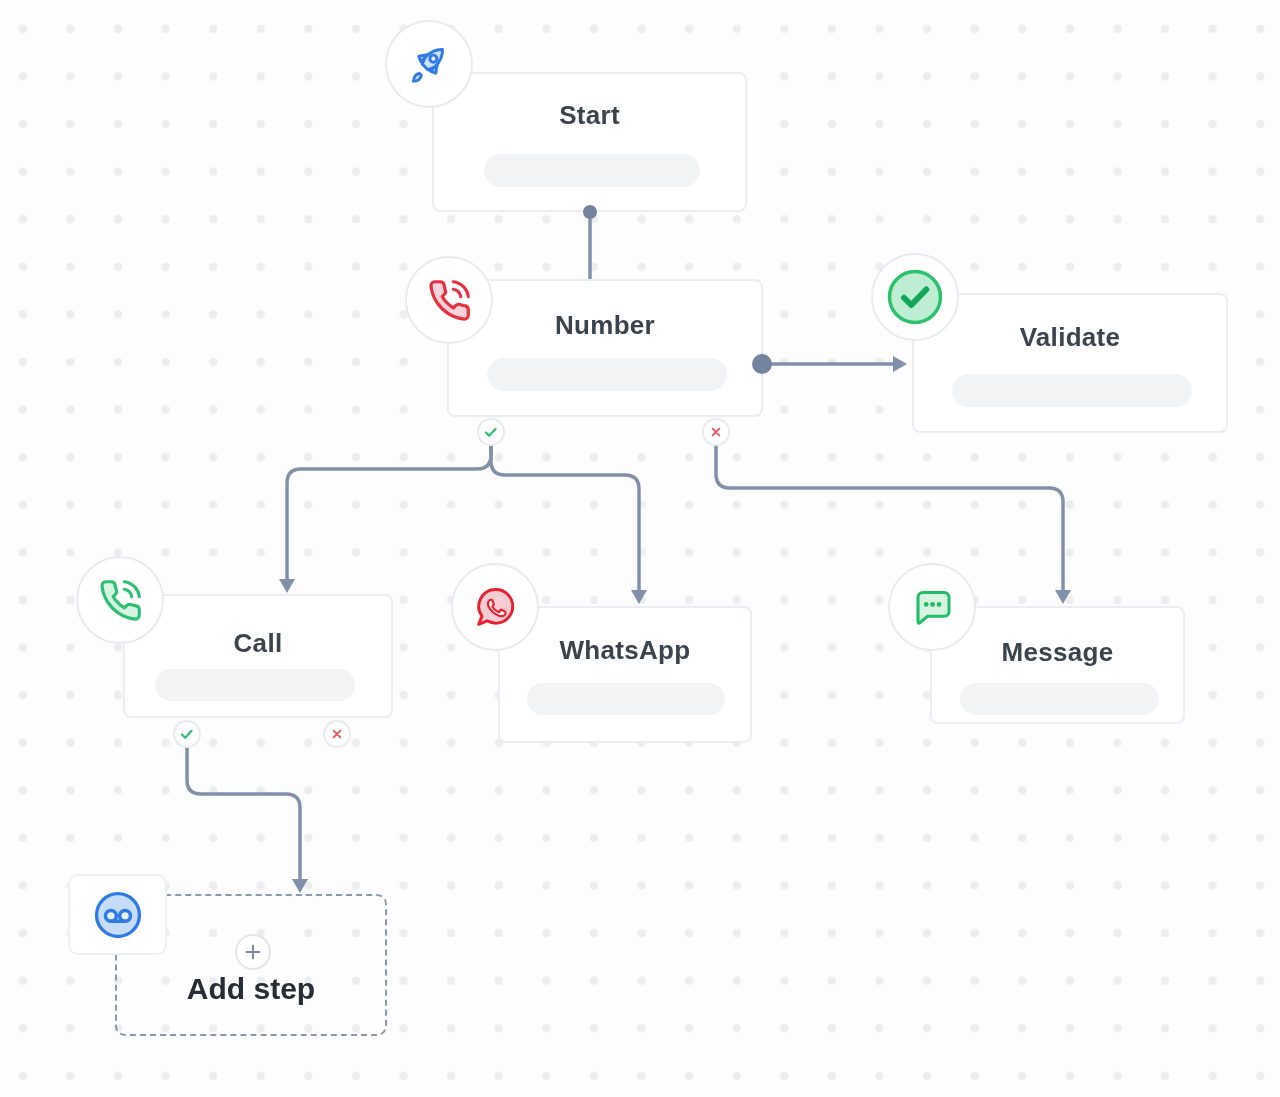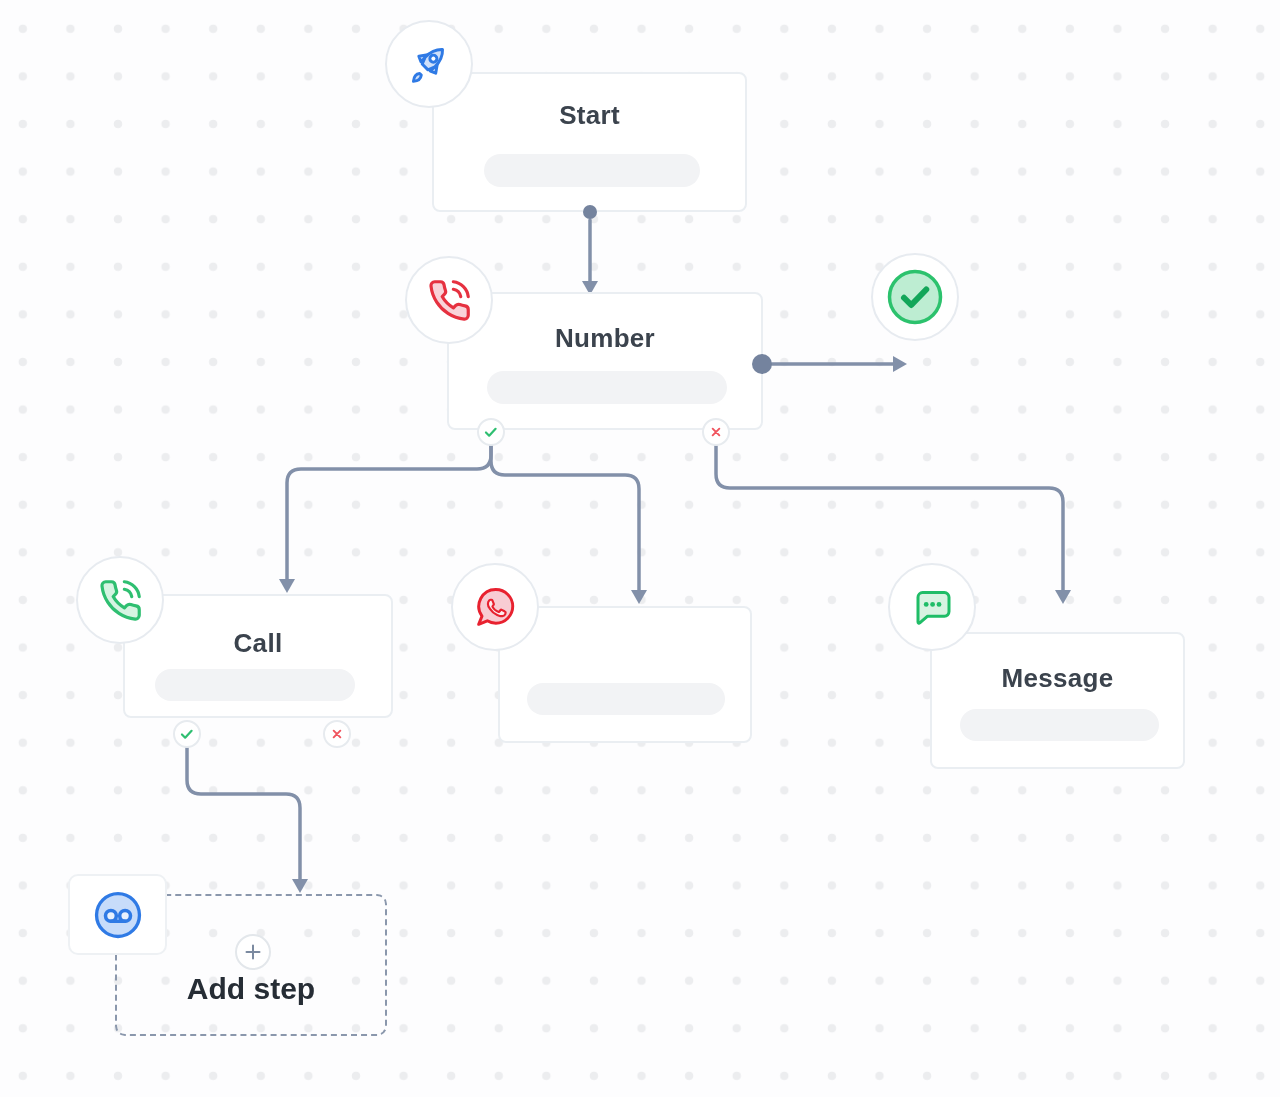"Number" div.card { top: 292px -> 279px }
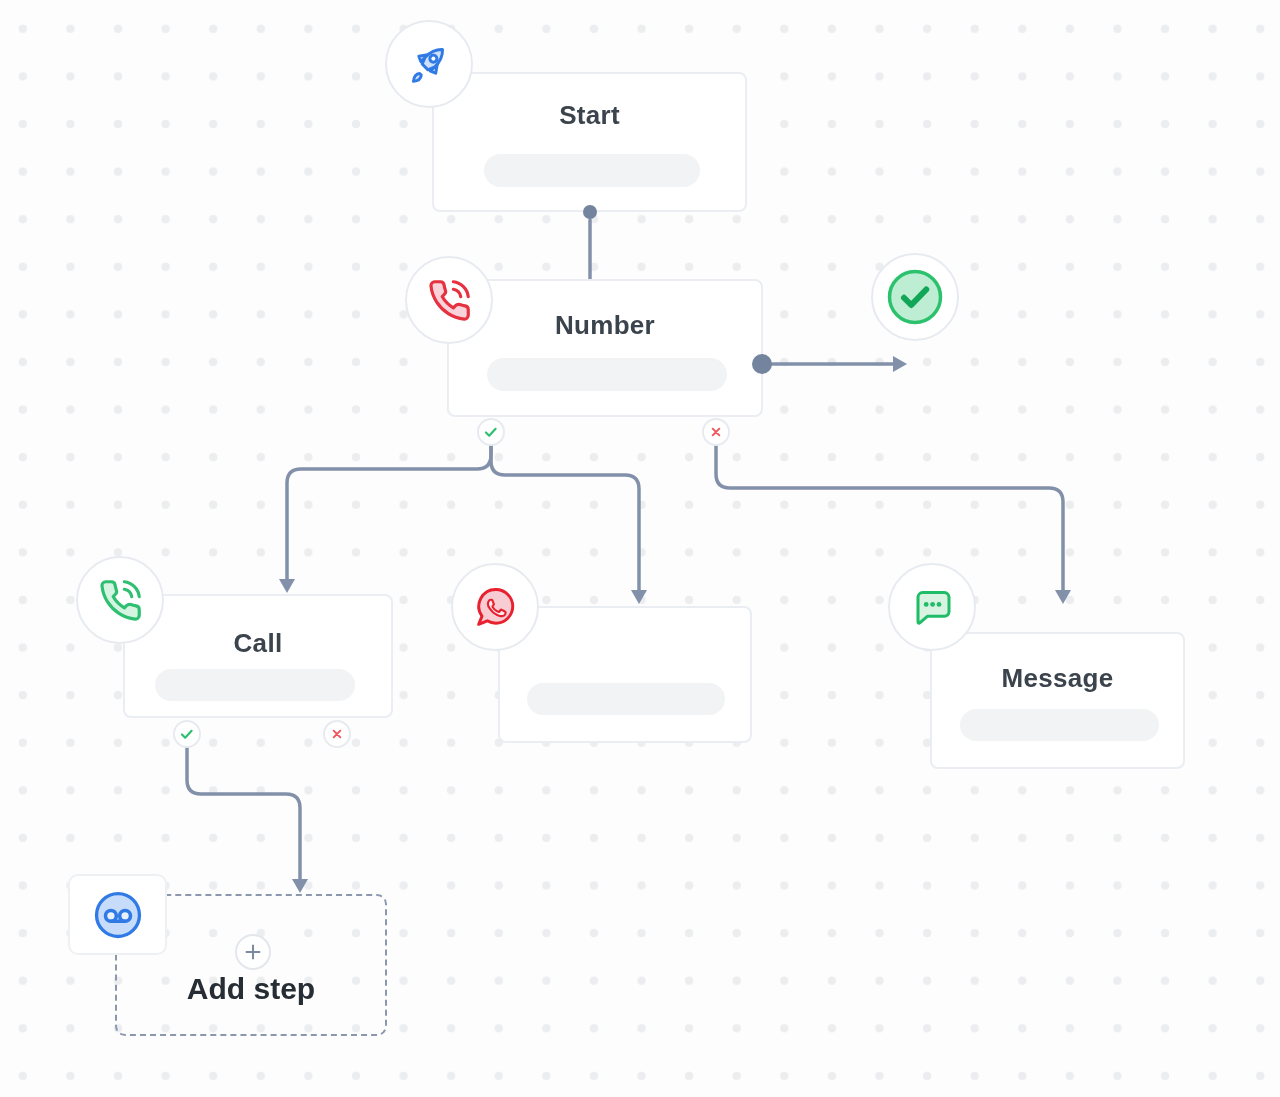"Validate" div.card { html: none -> <div> <div>Validate</div> <div></div> </div> }
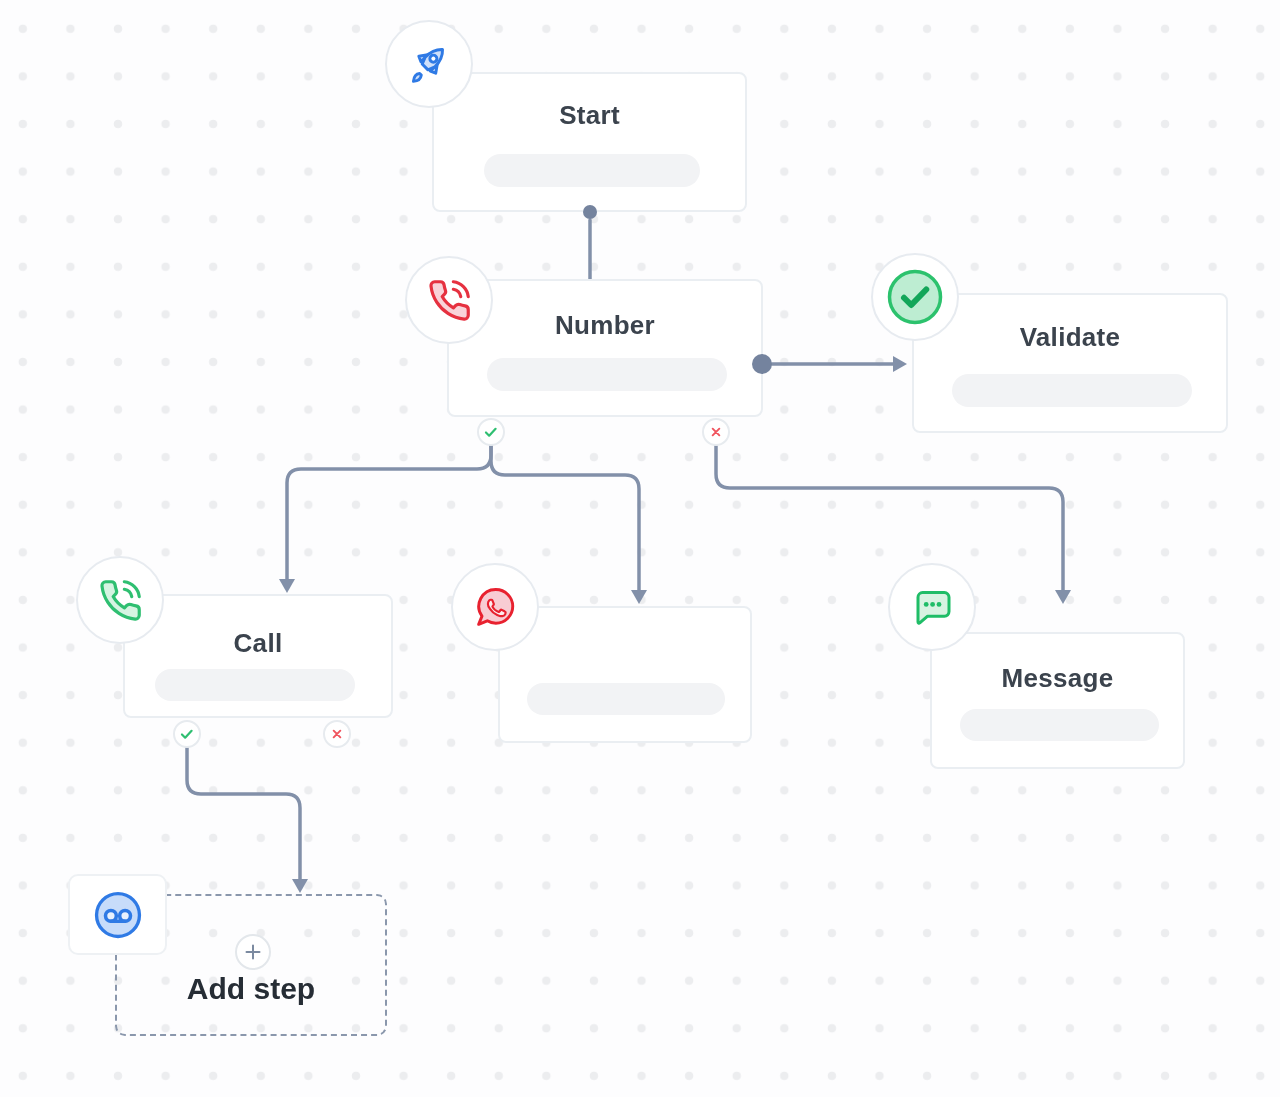"WhatsApp" div.card-title { html: none -> <div>WhatsApp</div> }
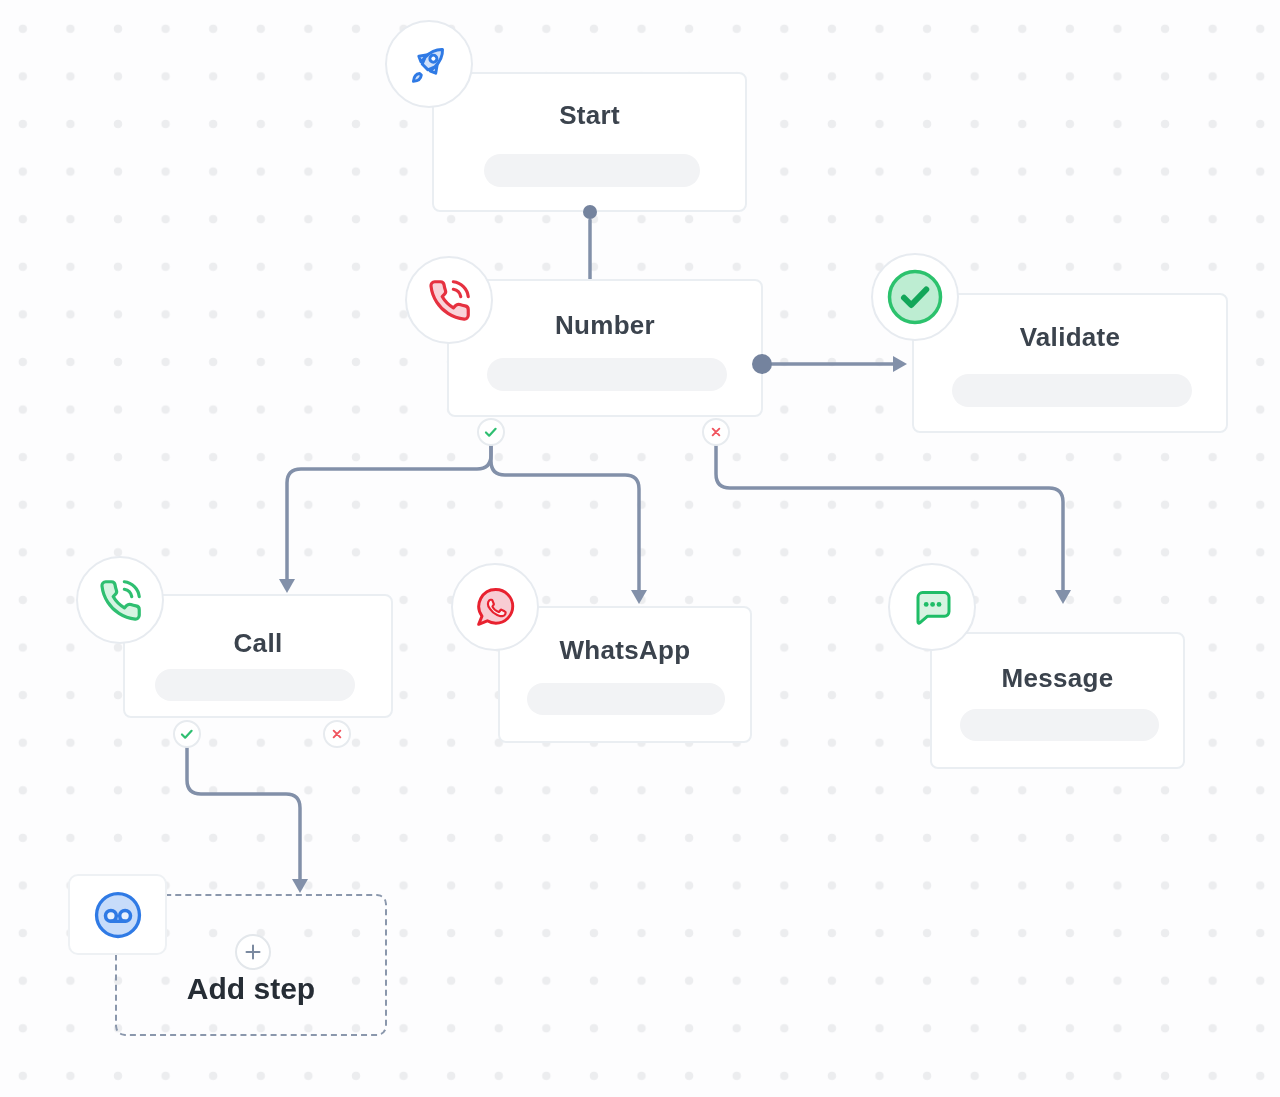"Message" div.card { height: 137px -> 118px; top: 632px -> 606px }
